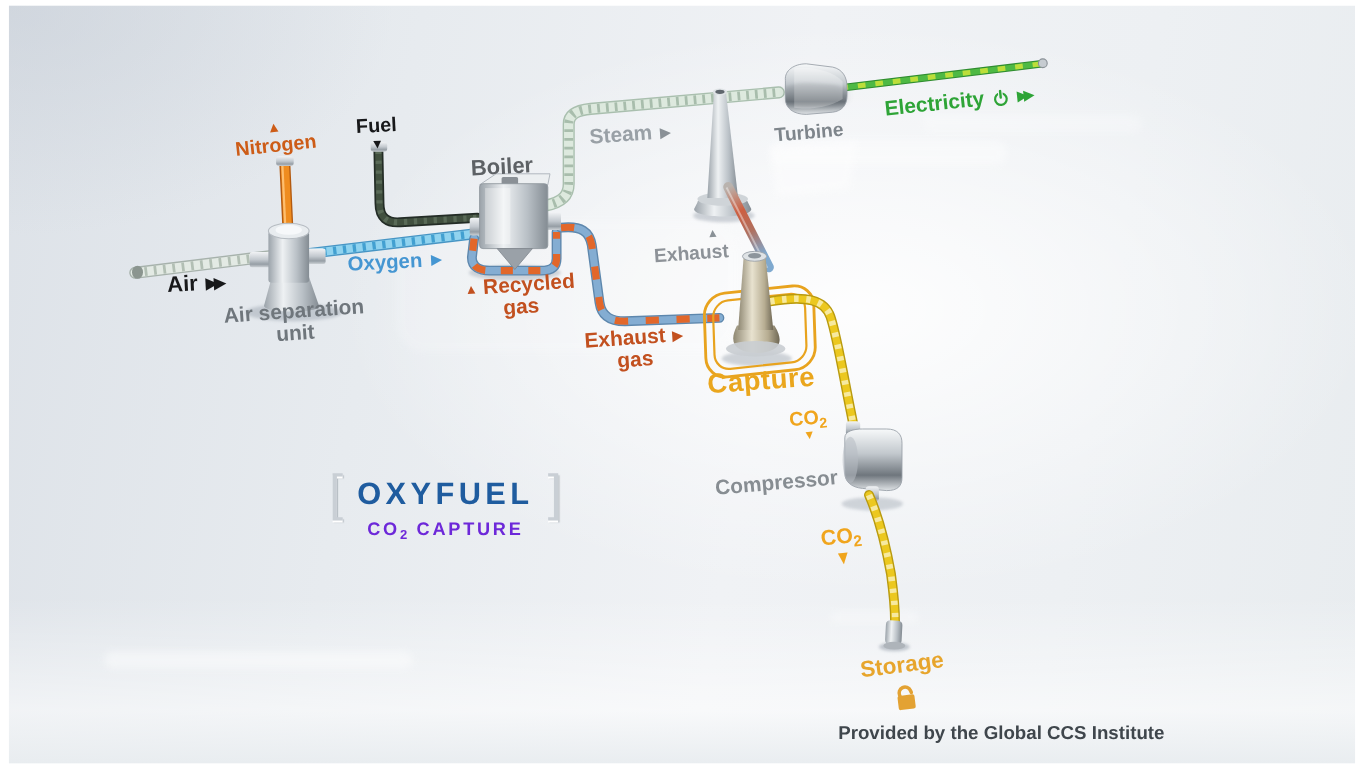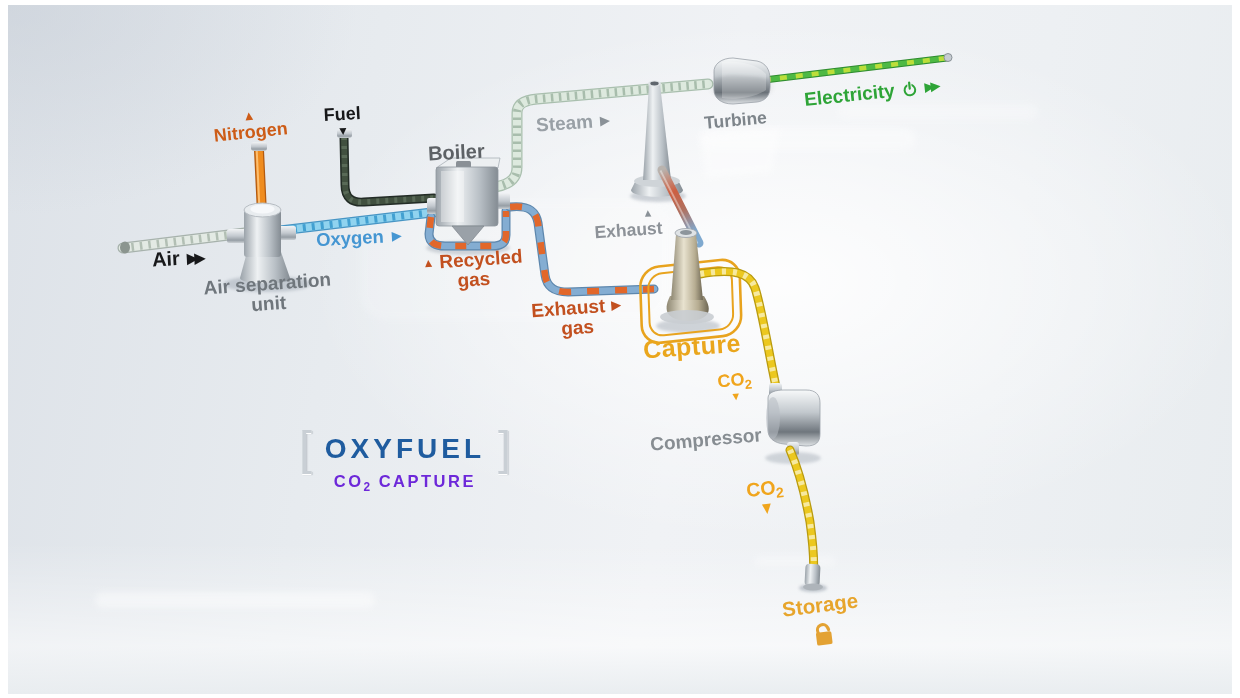"Provided by the Global CCS" div.lbl { html: none -> <div> <span>Provided by the Global CCS Institute</span> </div> }
